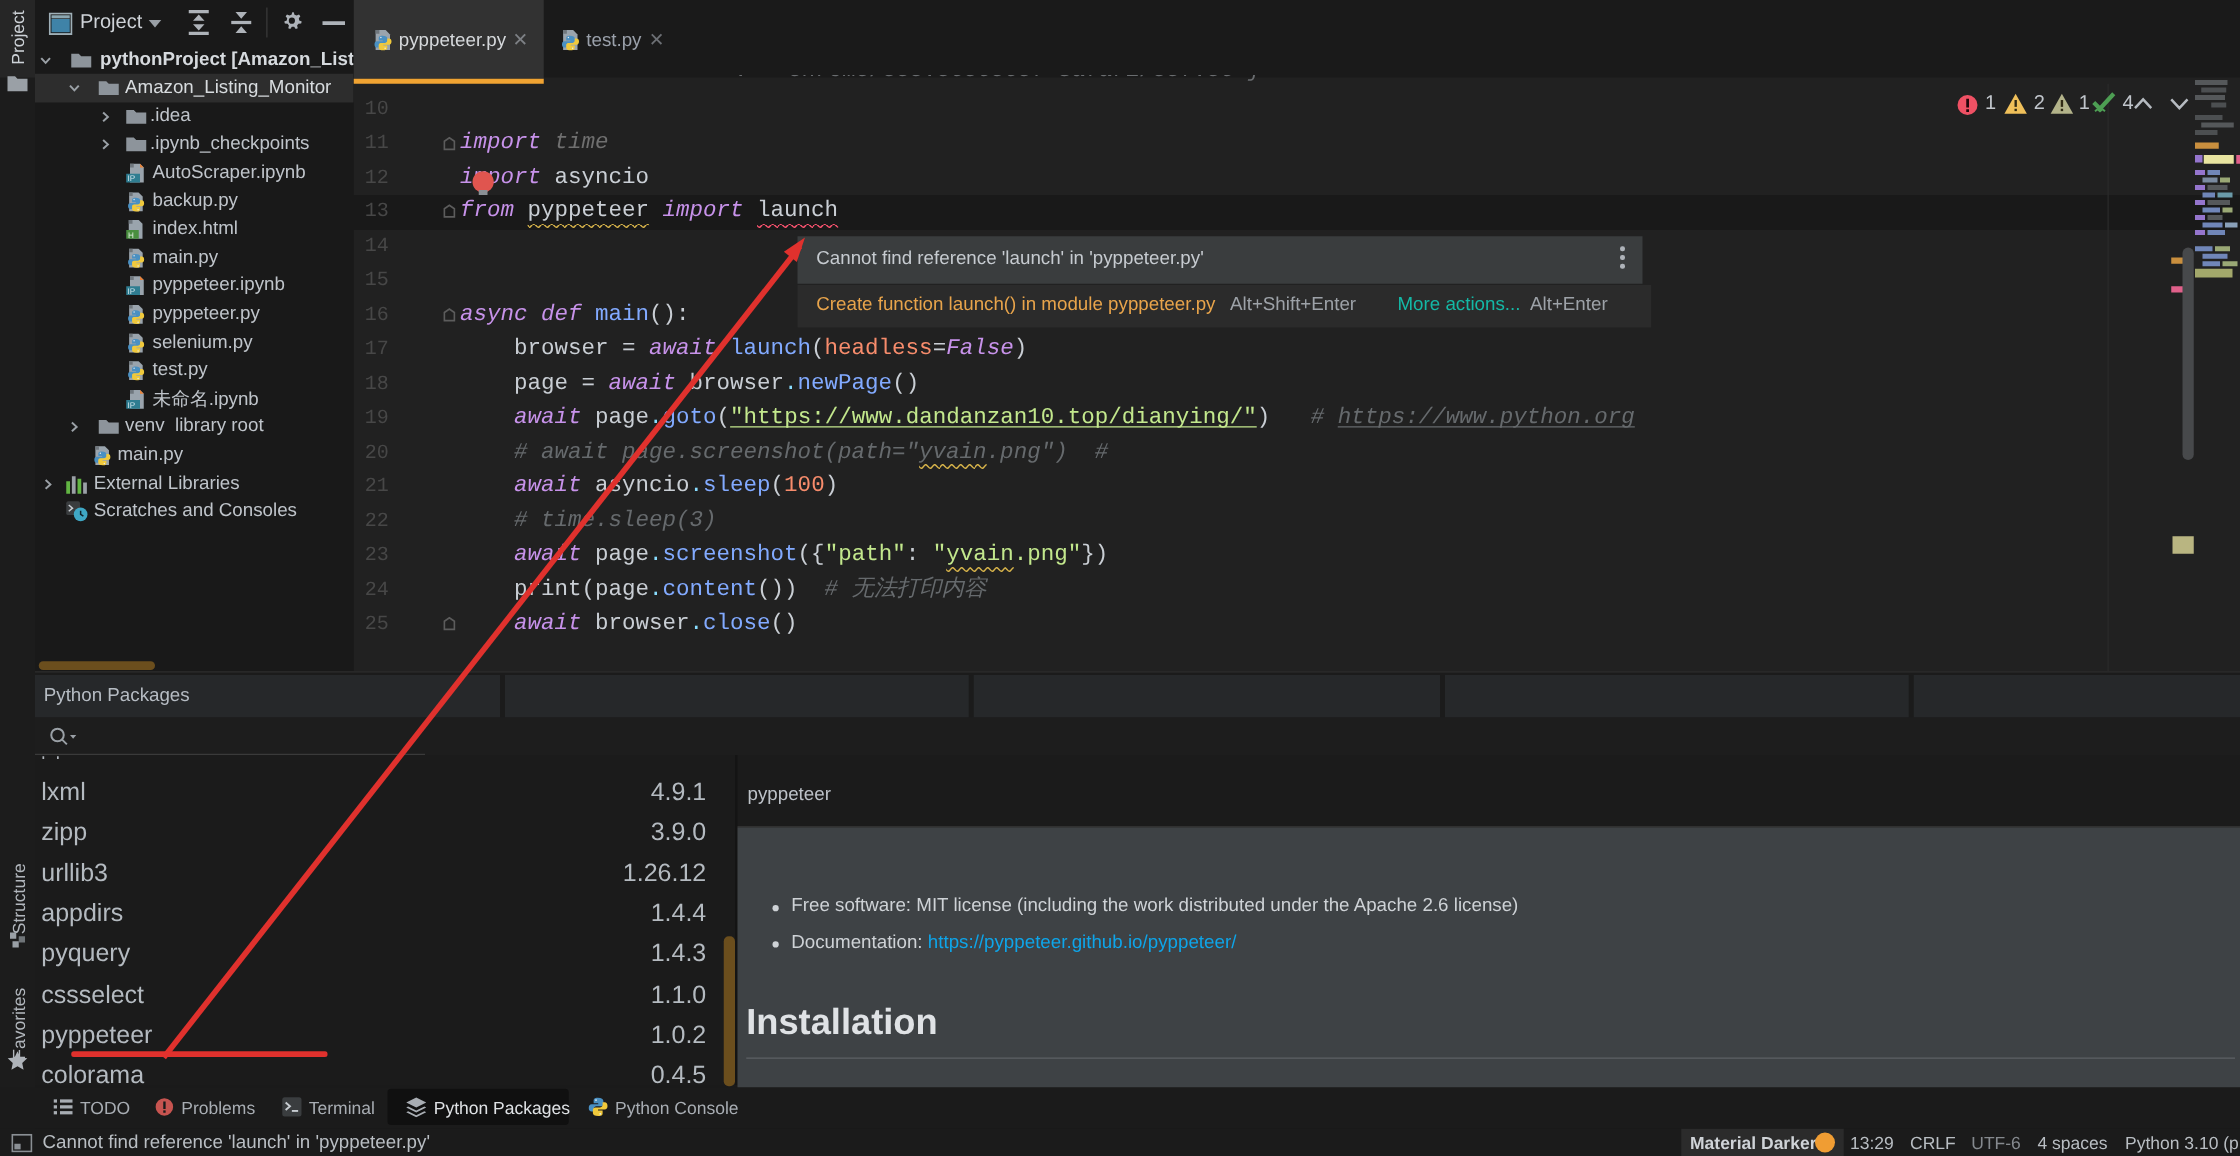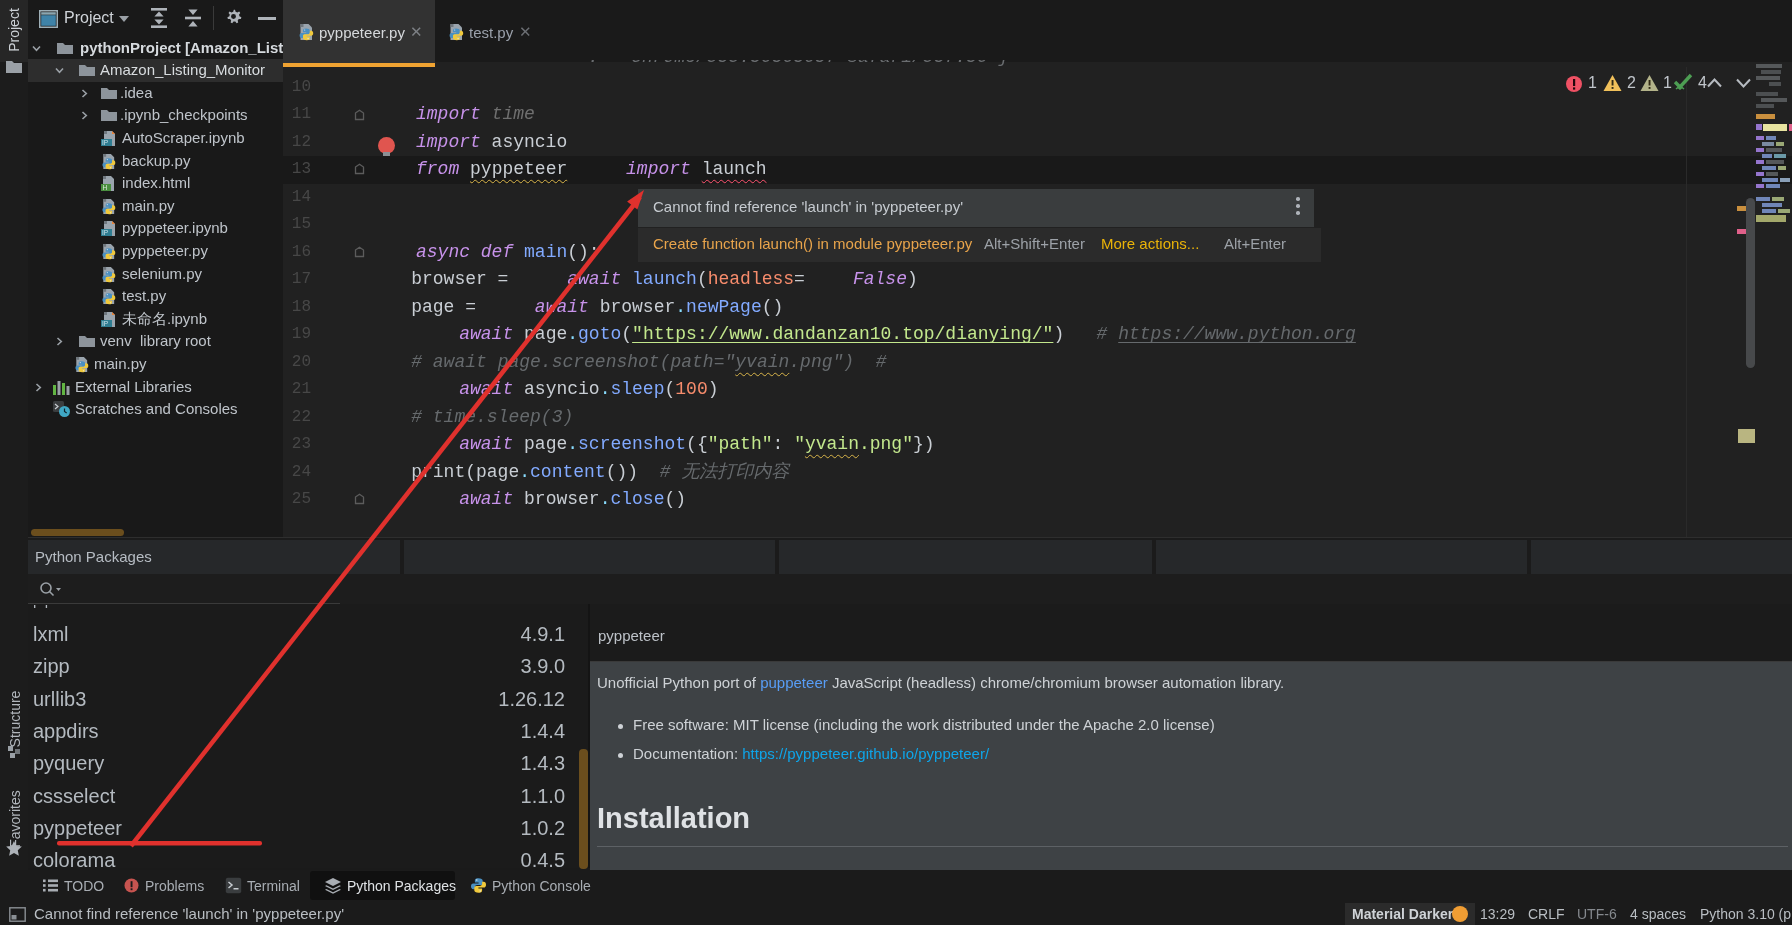"import" .kw { margin-left: 48px -> none }
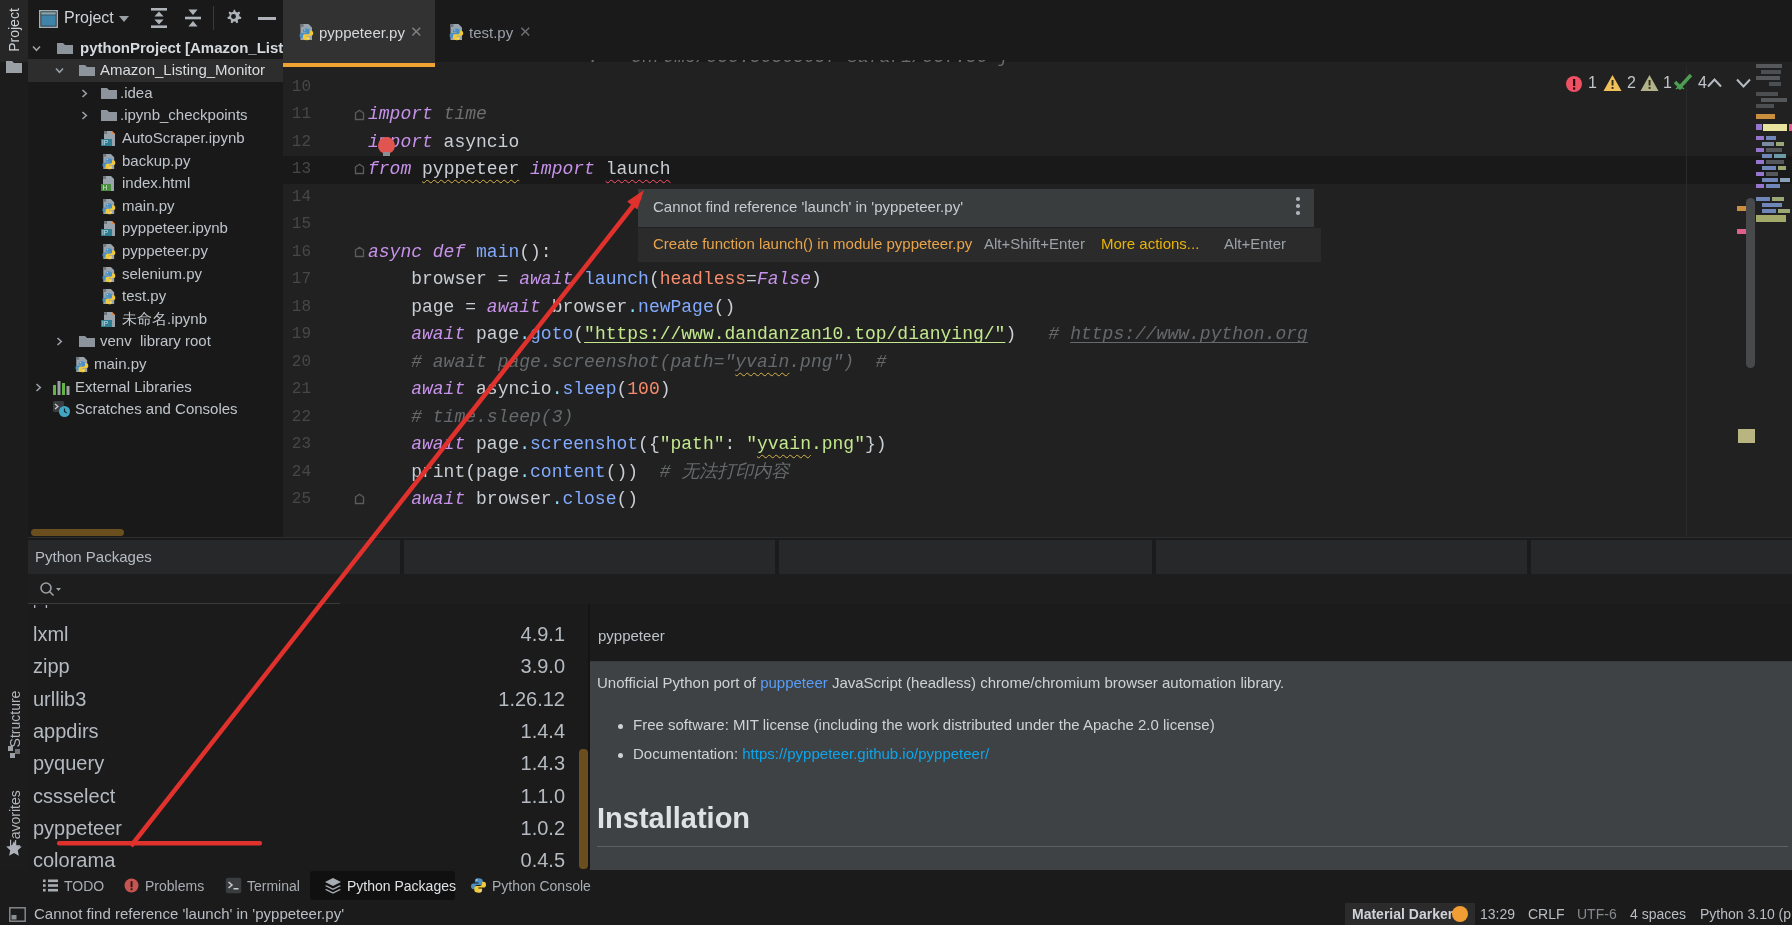"More actions..." div.abs { color: #eab308 -> #14b8a6; left: 463px -> 480px }
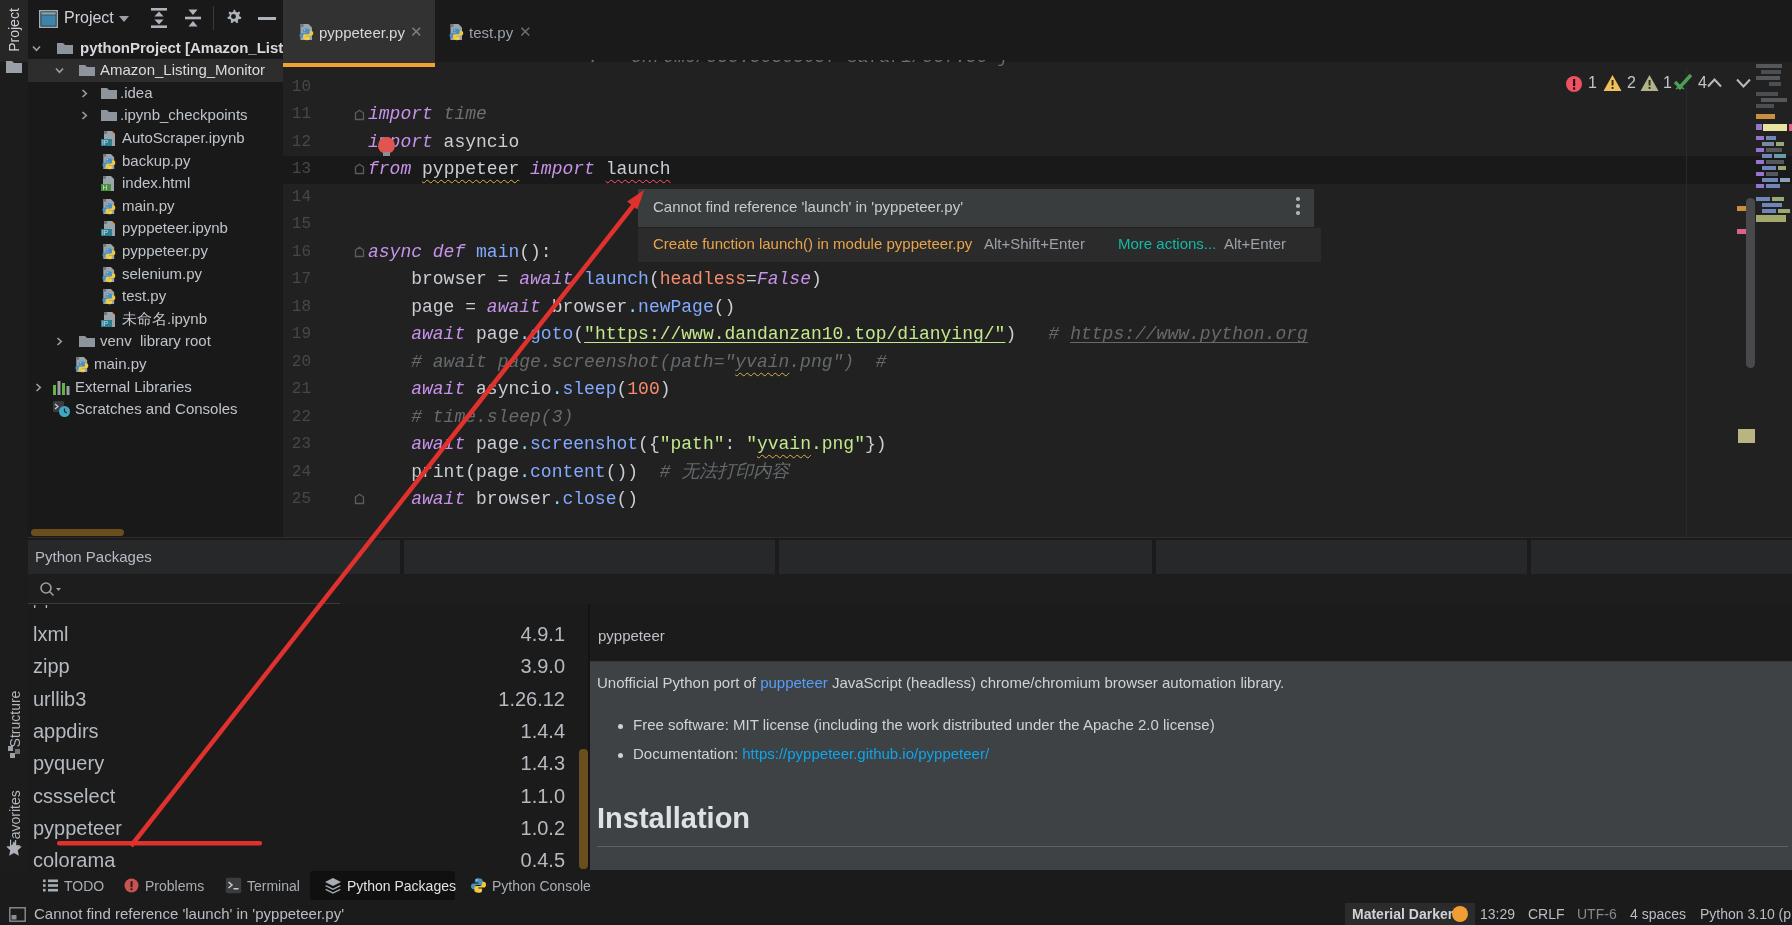"Unofficial Python port of puppeteer" div.abs { html: <div>Unofficial Python port of <span>puppeteer</span> JavaScript (headless) chrome/chromium browser automation library.</div> -> none }
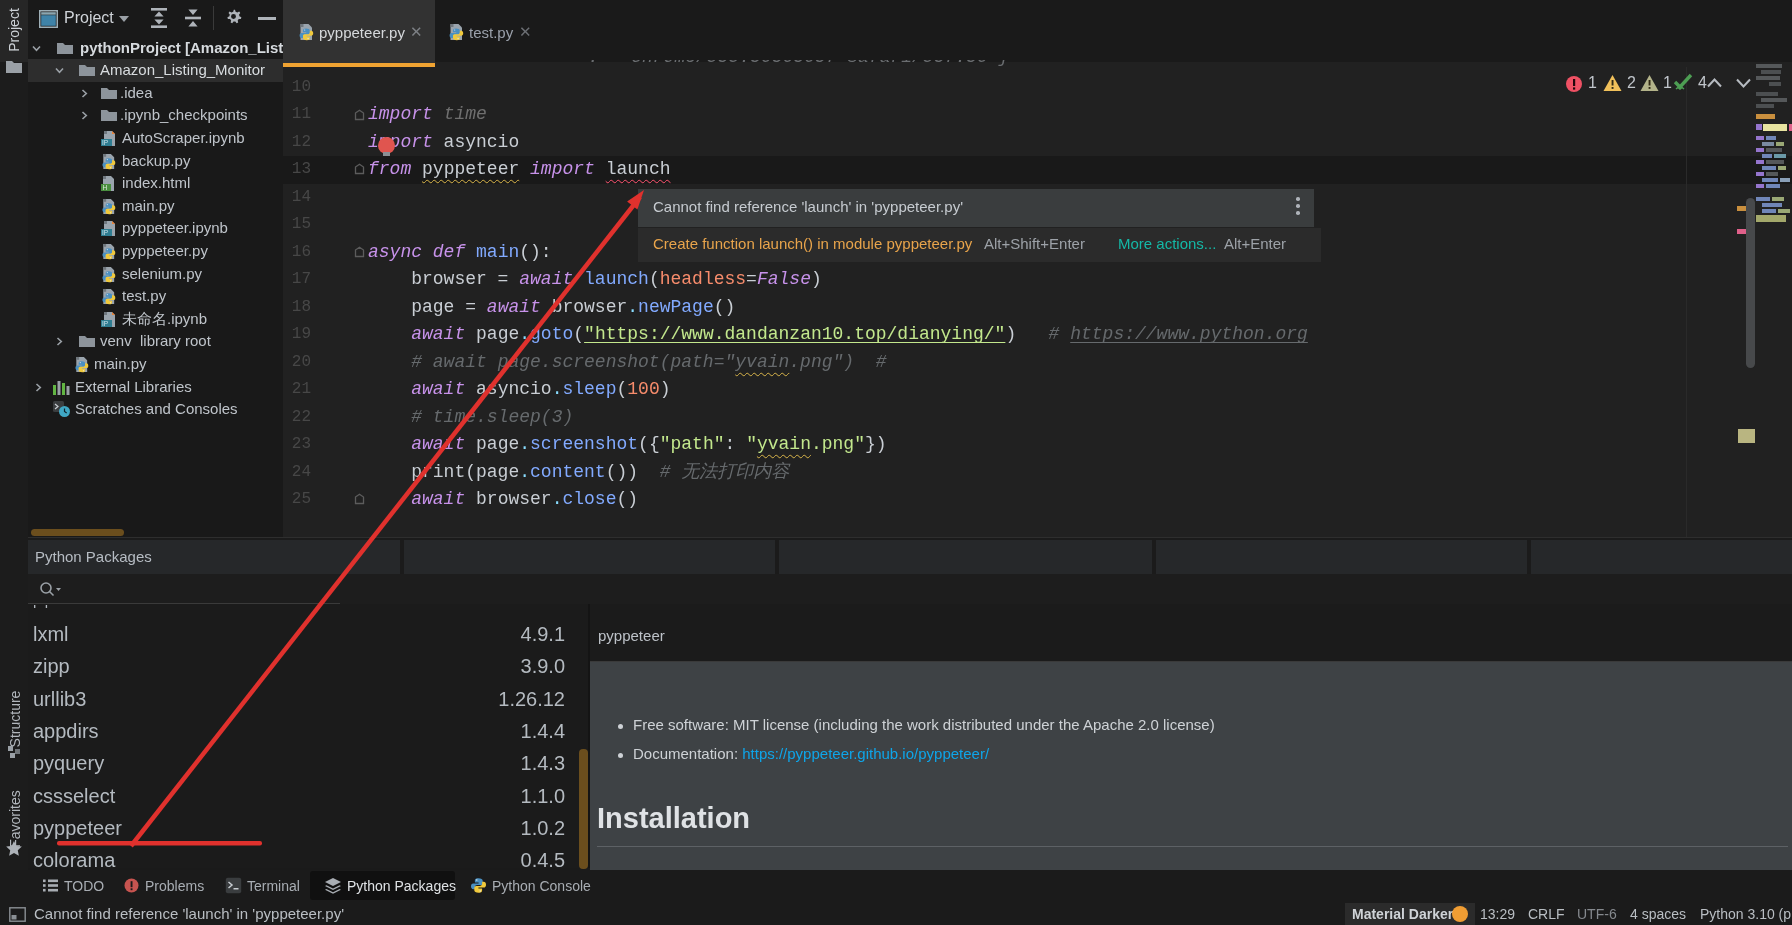"Free software: MIT license (including" div.abs { text: 2.0 -> 2.6 }
